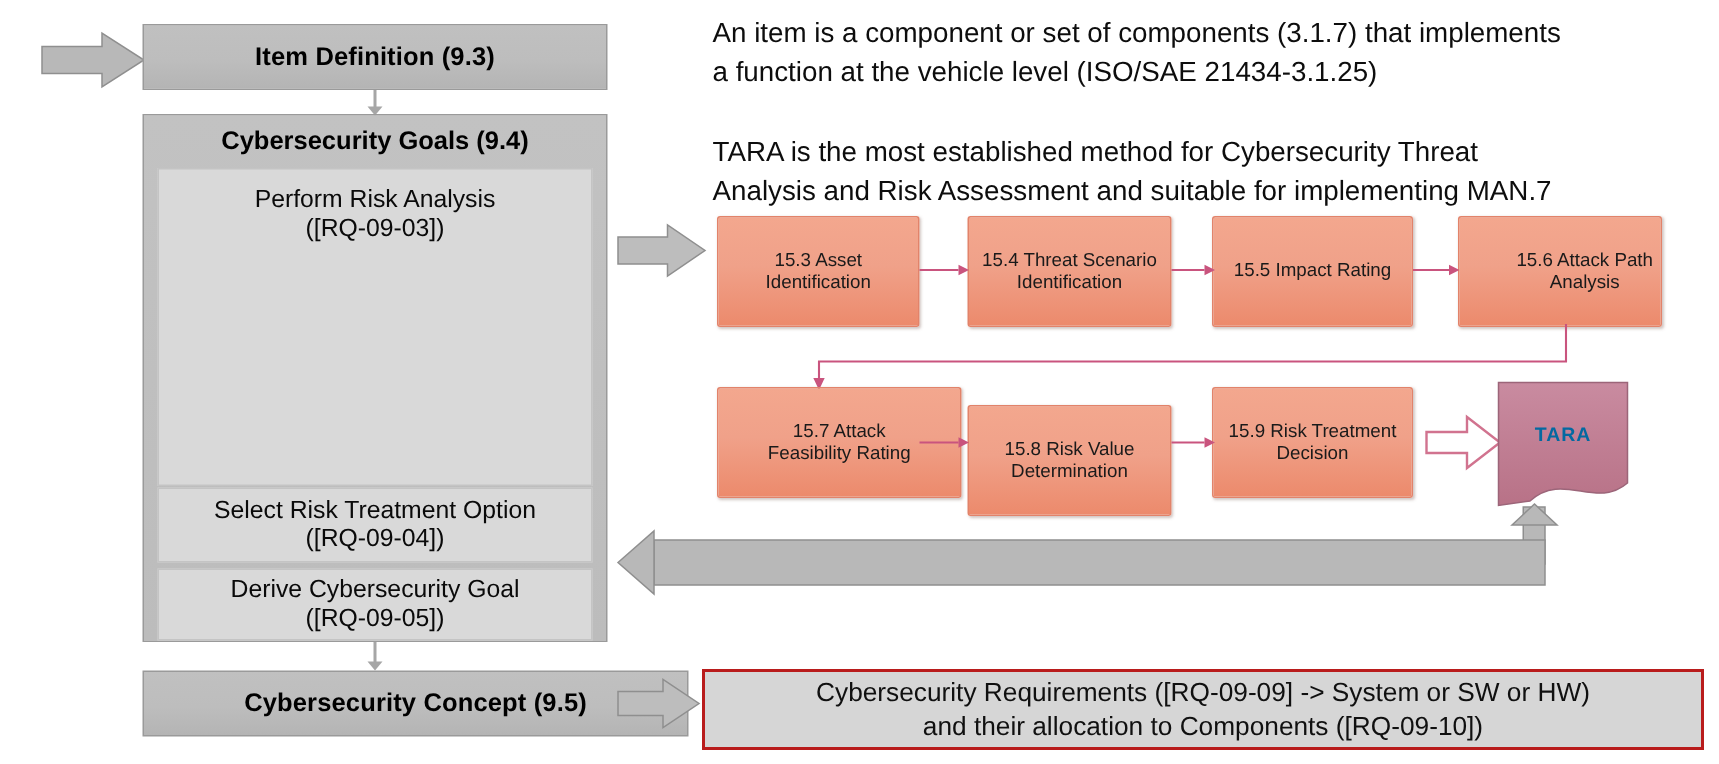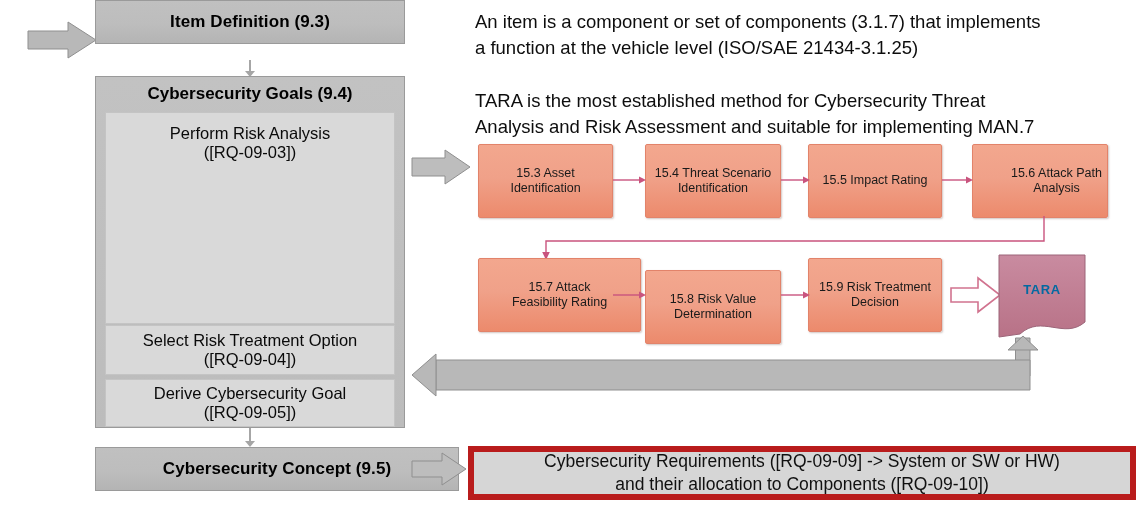"Item Definition (9.3)" div.abs { top: 0 -> 16px }
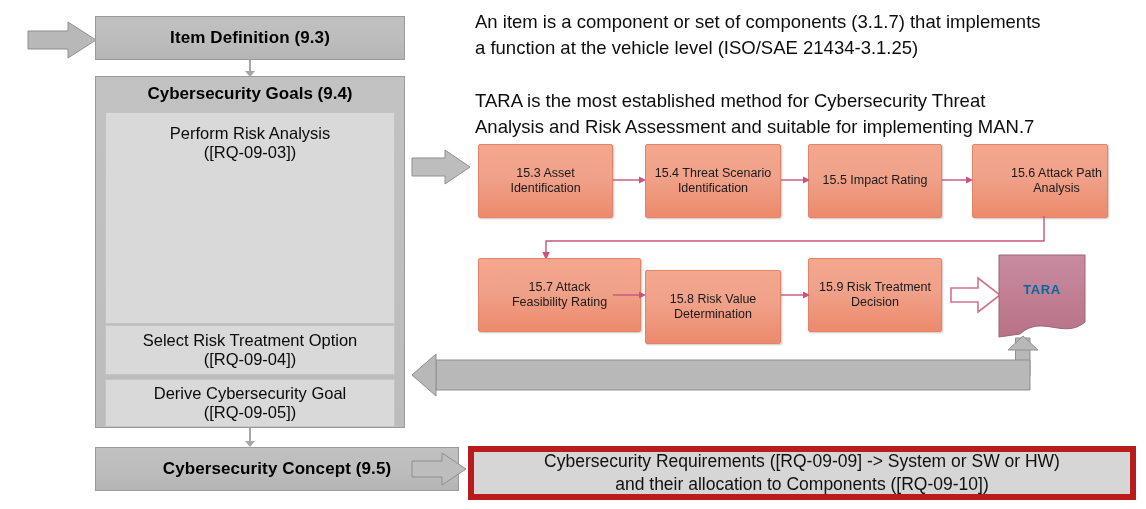"Cybersecurity Requirements ([RQ-09-09]" .req-box { border: 6px solid #b91c1c -> 2px solid #b91c1c }
